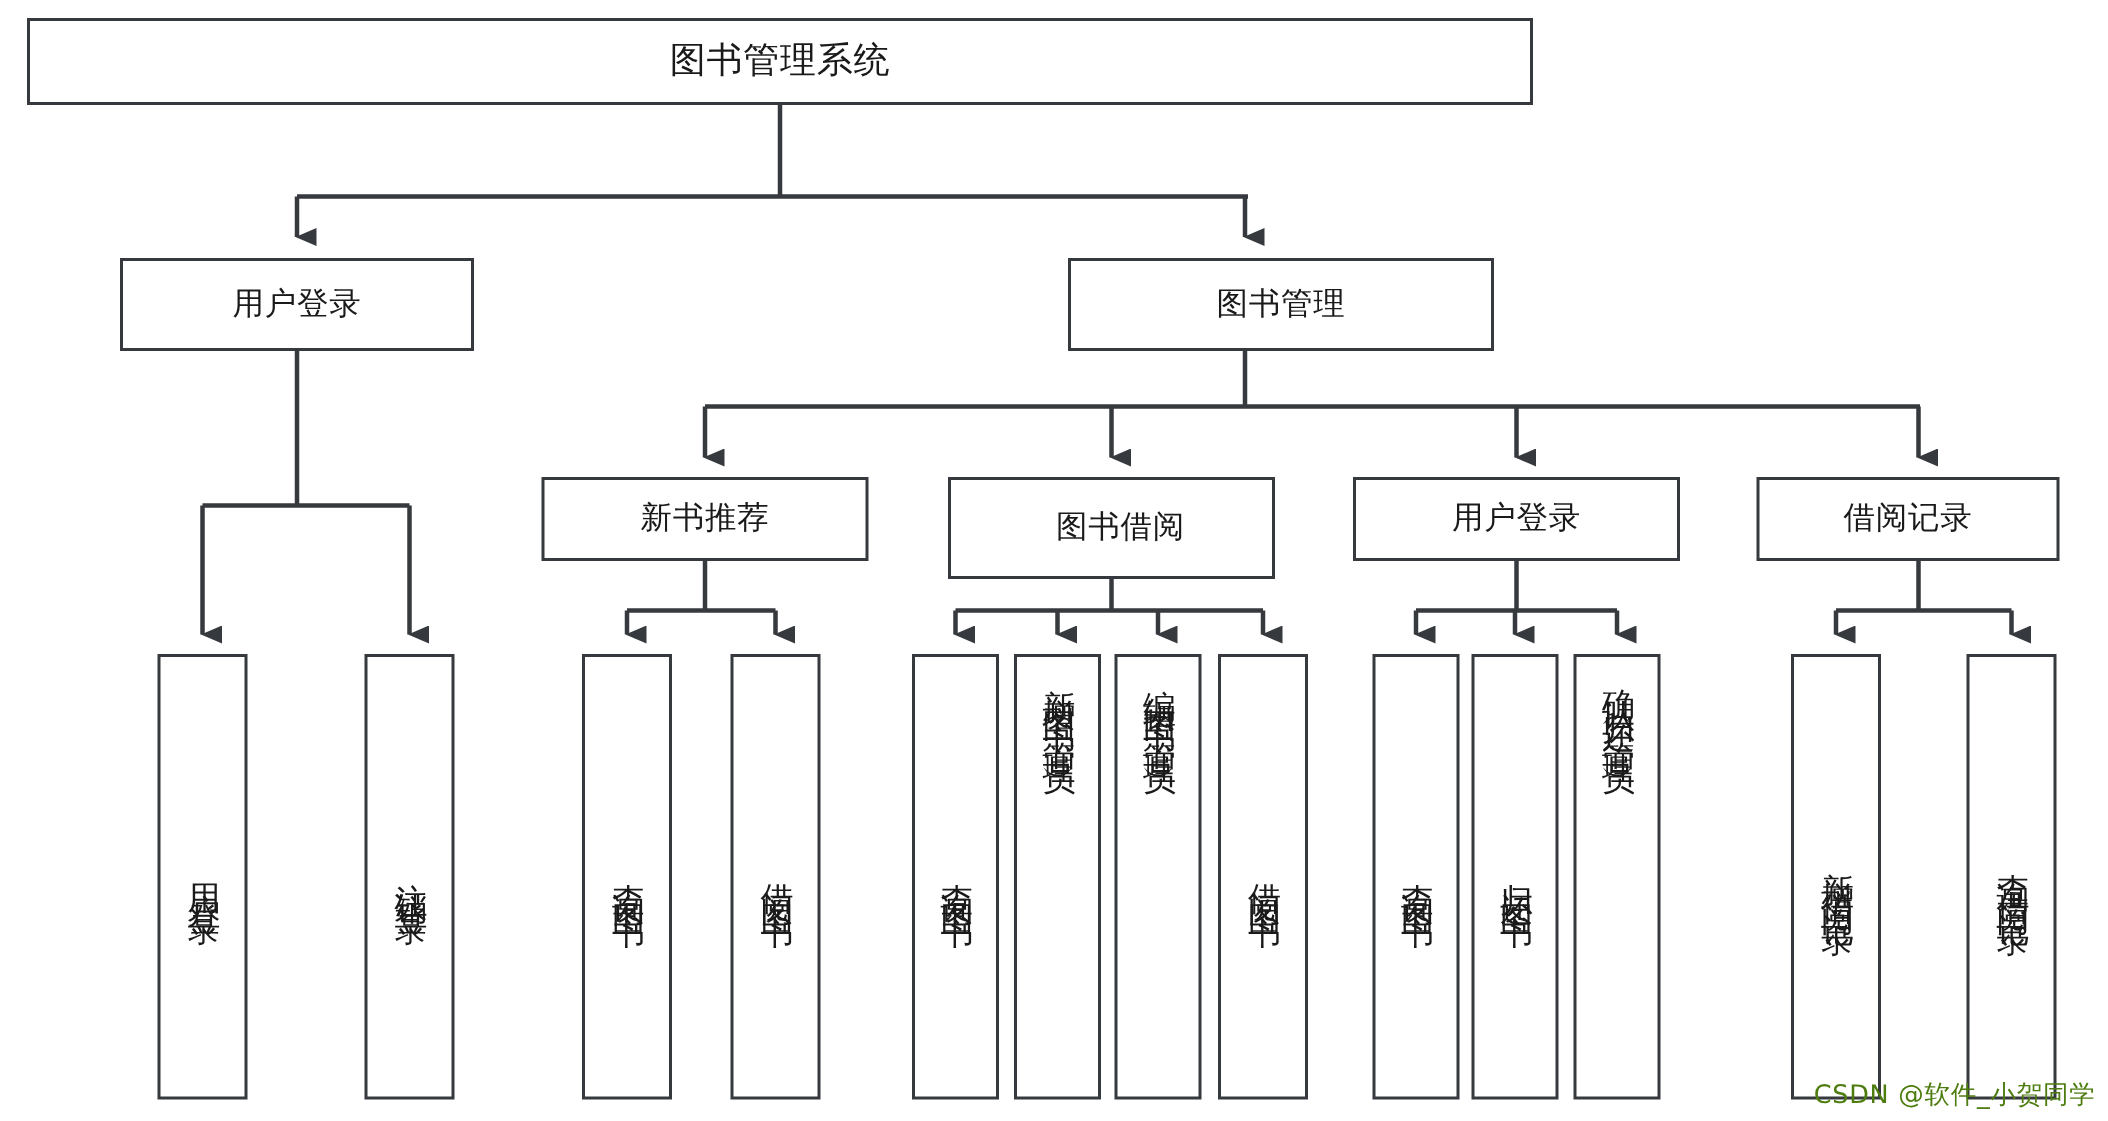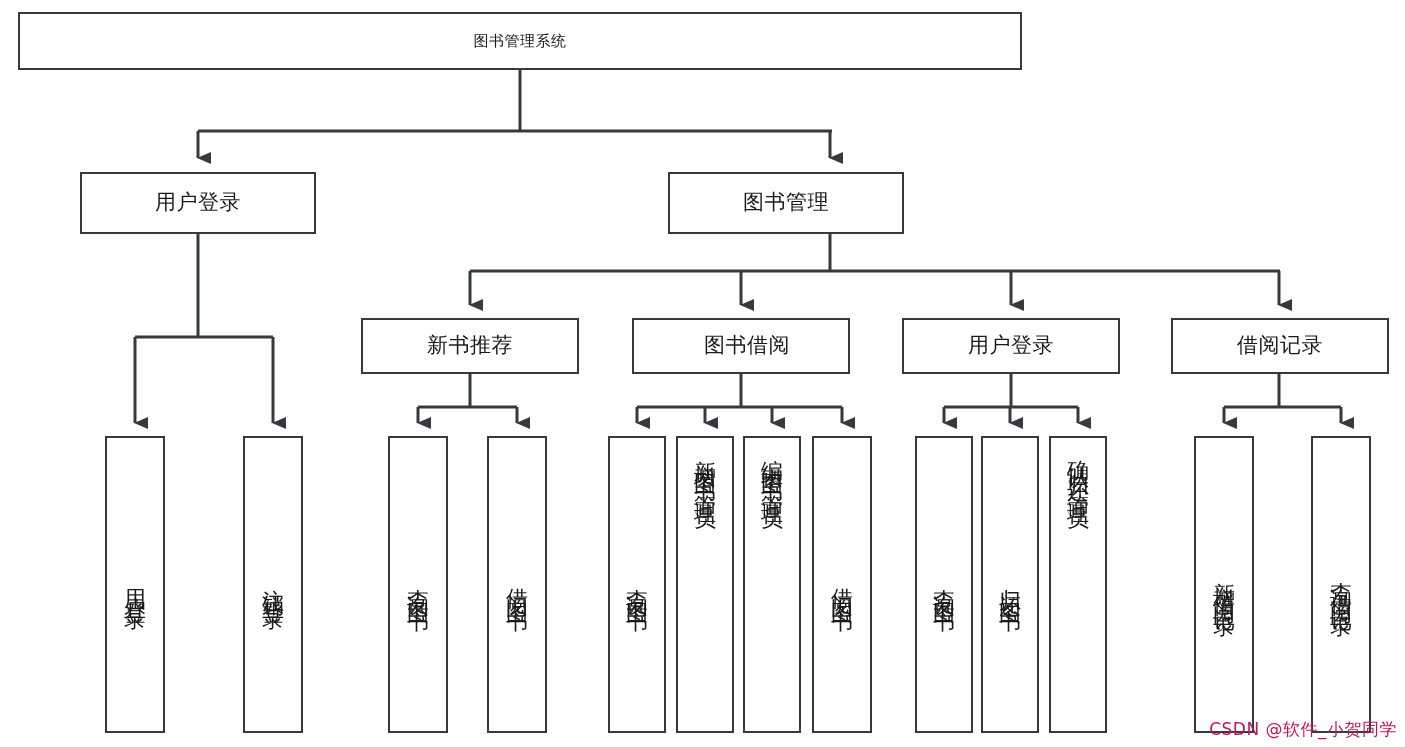"图书管理系统" .node.root .label { font-size: 15px -> 24px }
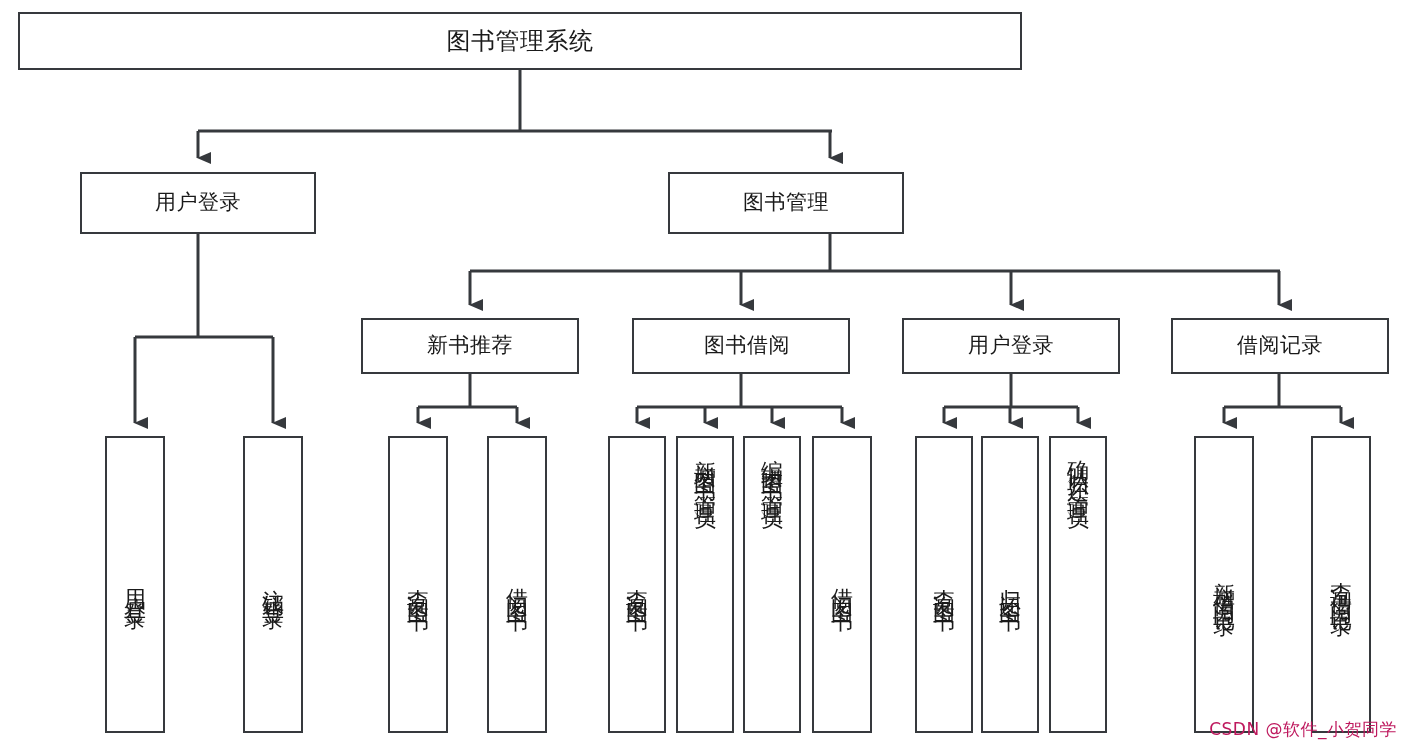"图书管理" div.node { left: 668px -> 712px; width: 236px -> 284px }
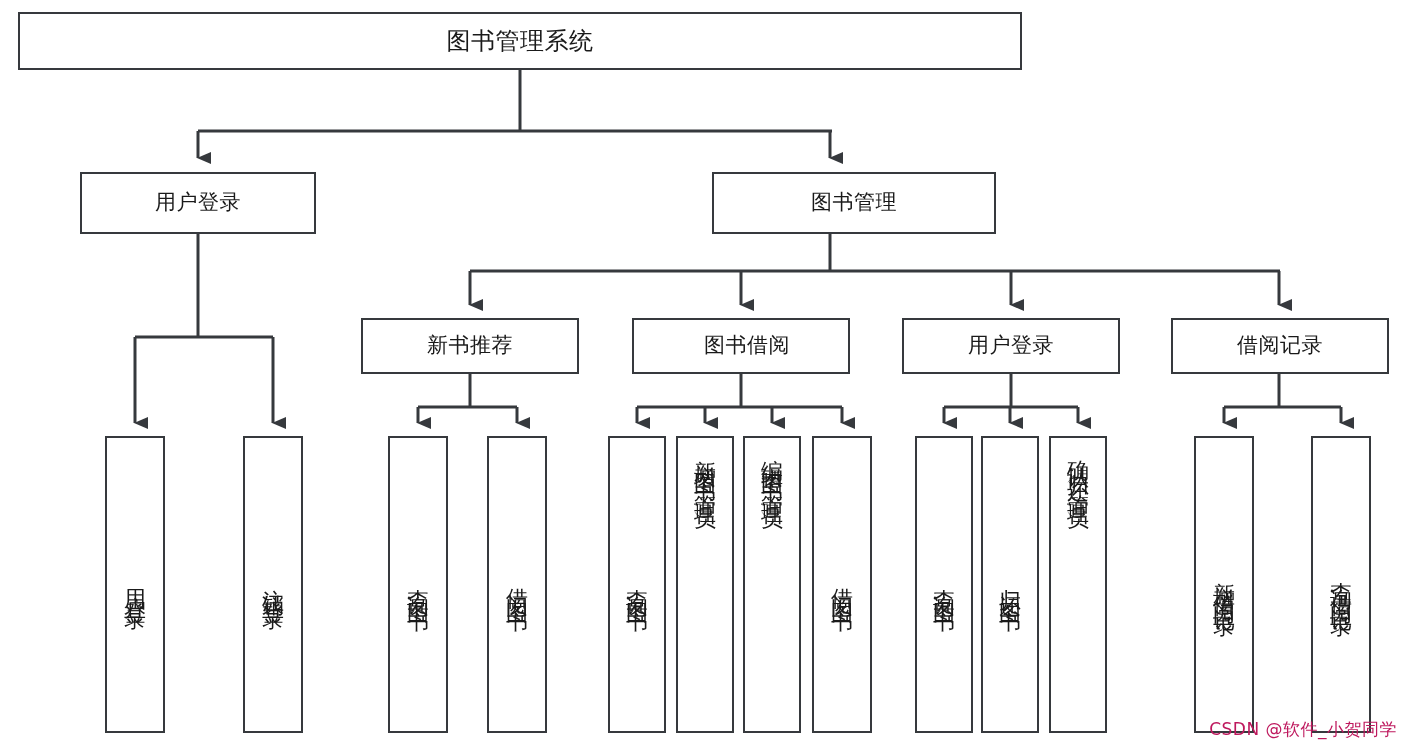"图书借阅" div.node { height: 56px -> 68px }
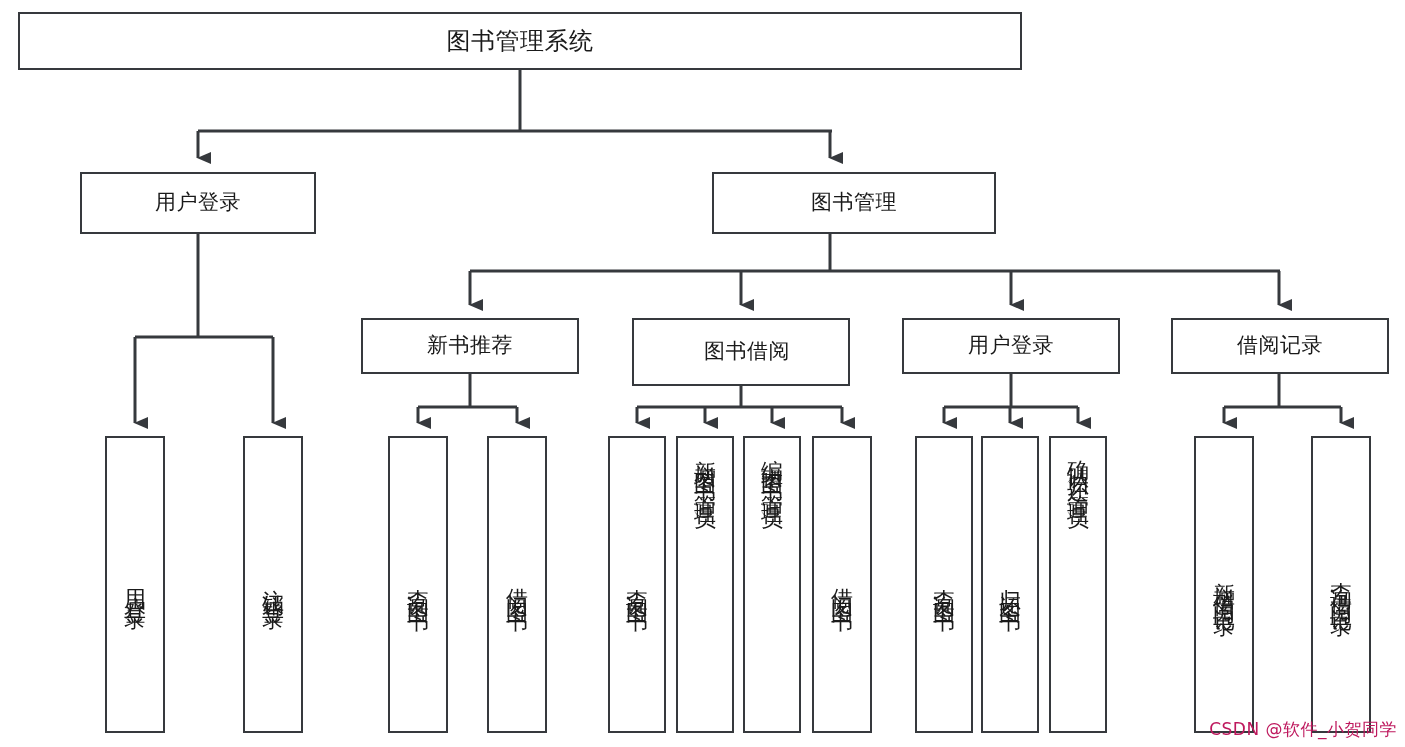"借阅记录" div.node { width: 218px -> 202px }
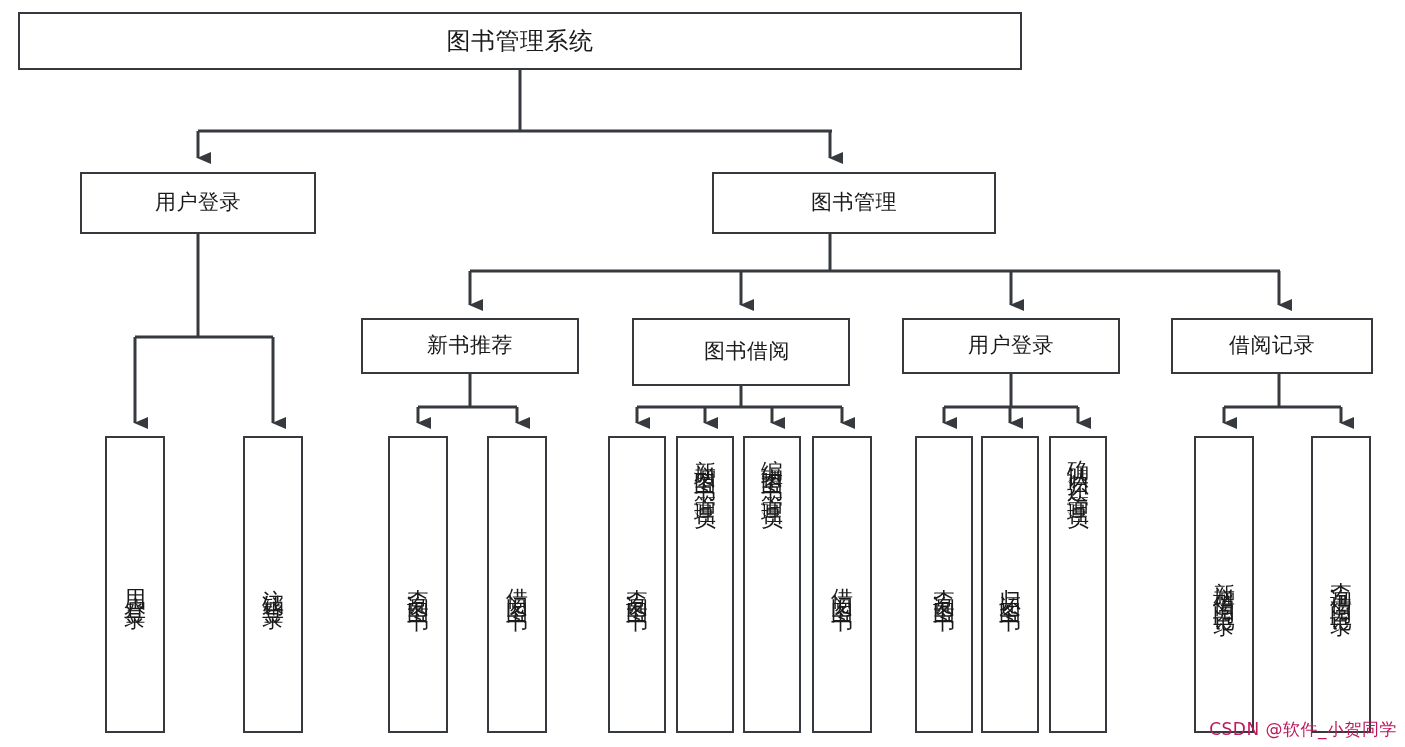"CSDN @软件_小贺同学" #watermark { color: #be185d -> #4d7c0f }
